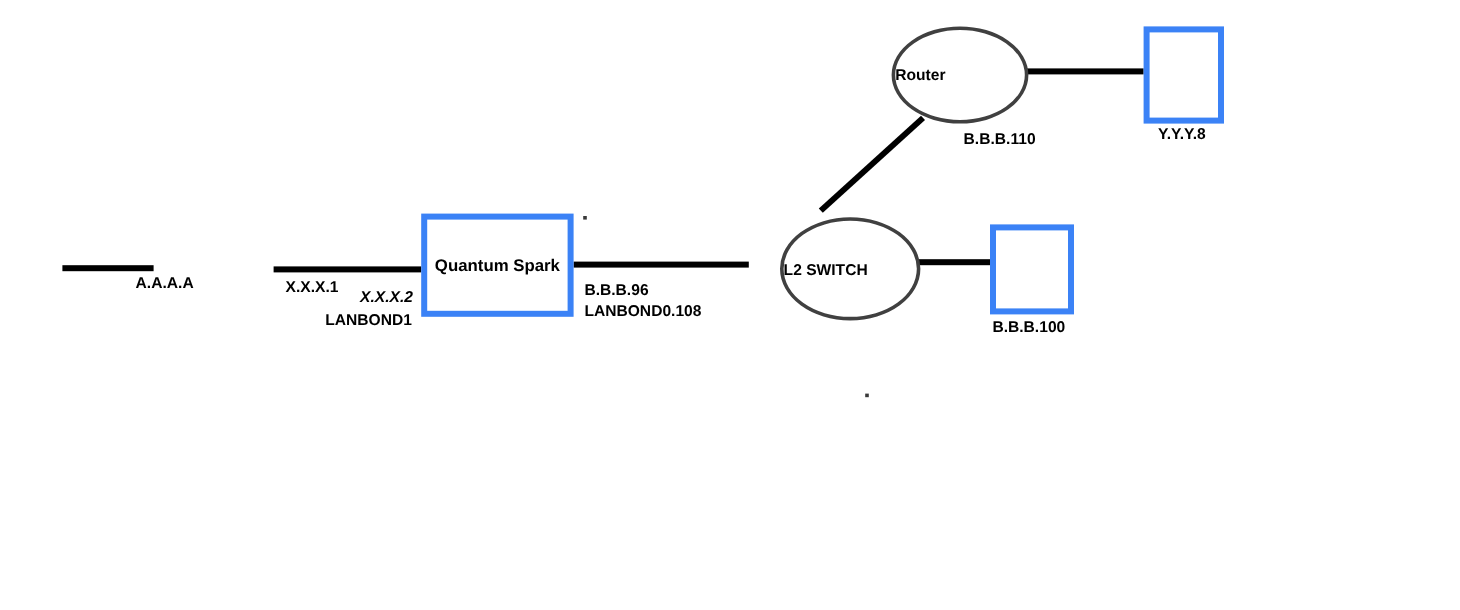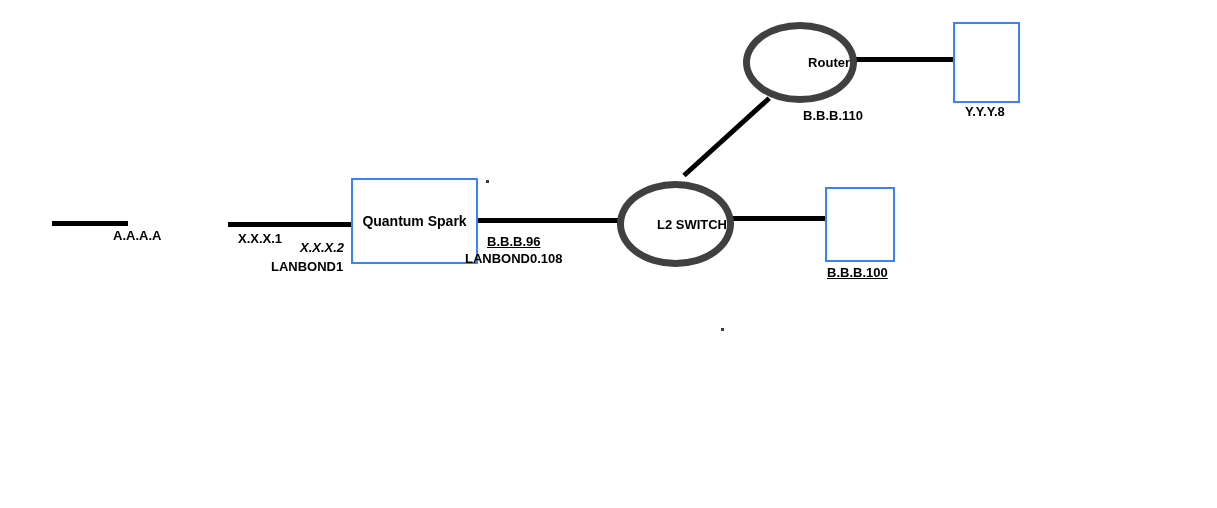"Router" .node-ellipse { border: 7px solid #404040 -> 3px solid #404040; justify-content: flex-end -> flex-start }
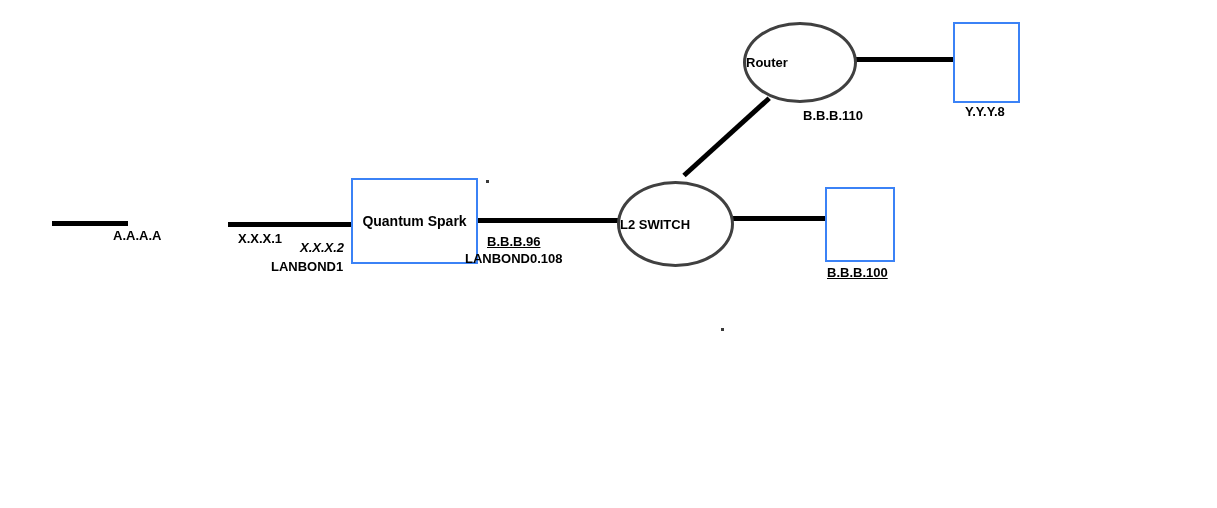"Quantum Spark" .node-rect { border: 2px solid #3b82f6 -> 5px solid #3b82f6 }
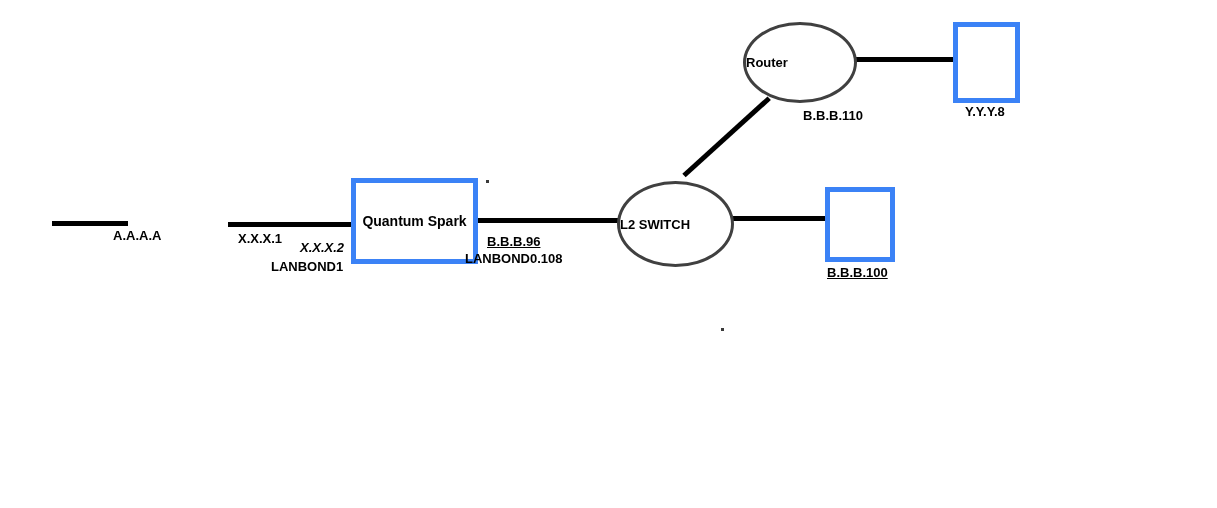"L2 SWITCH" div.node-ellipse { left: 617px -> 650px }
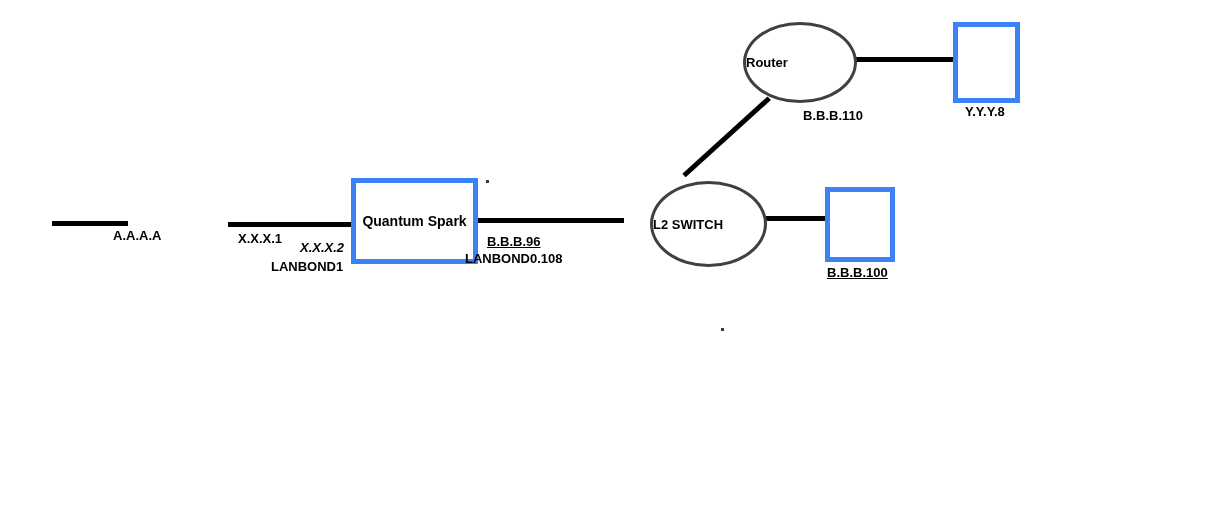"B.B.B.96" div.lbl { text-decoration: underline -> none }
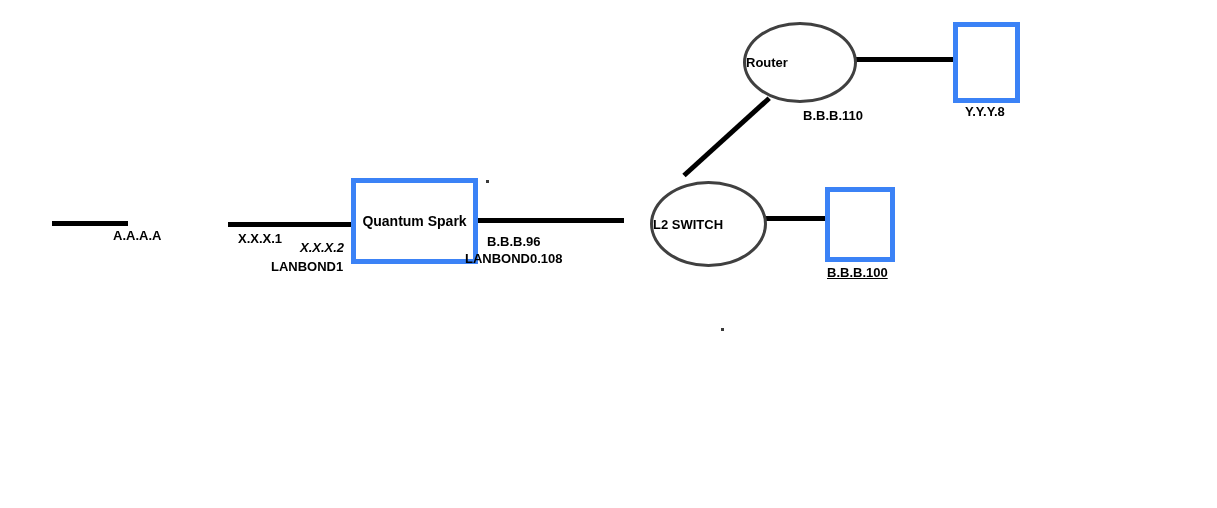"LANBOND0.108" div.lbl { left: 465px -> 487px }
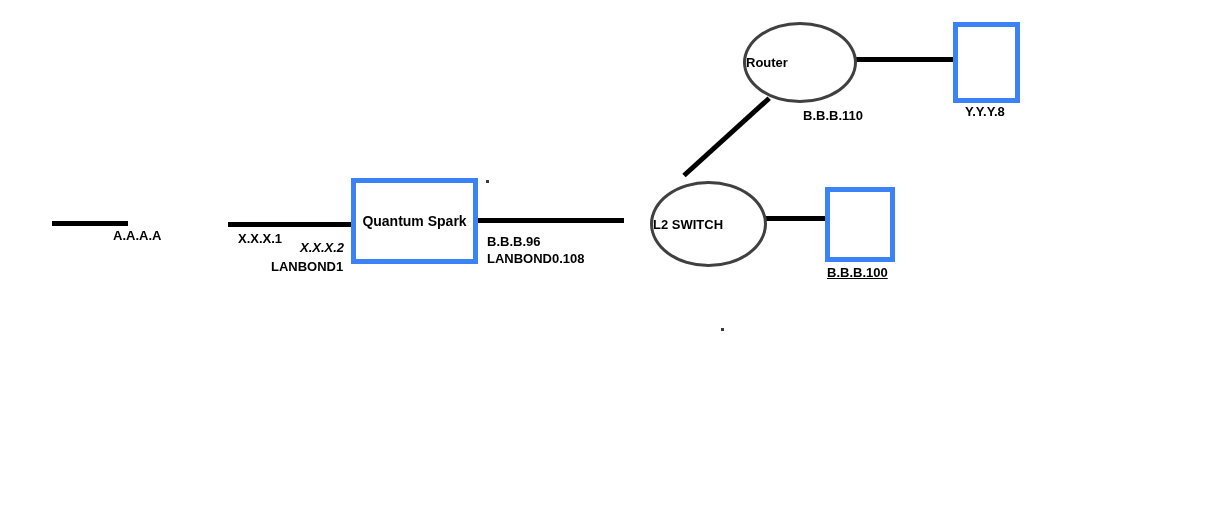"B.B.B.100" div.lbl { text-decoration: underline -> none }
